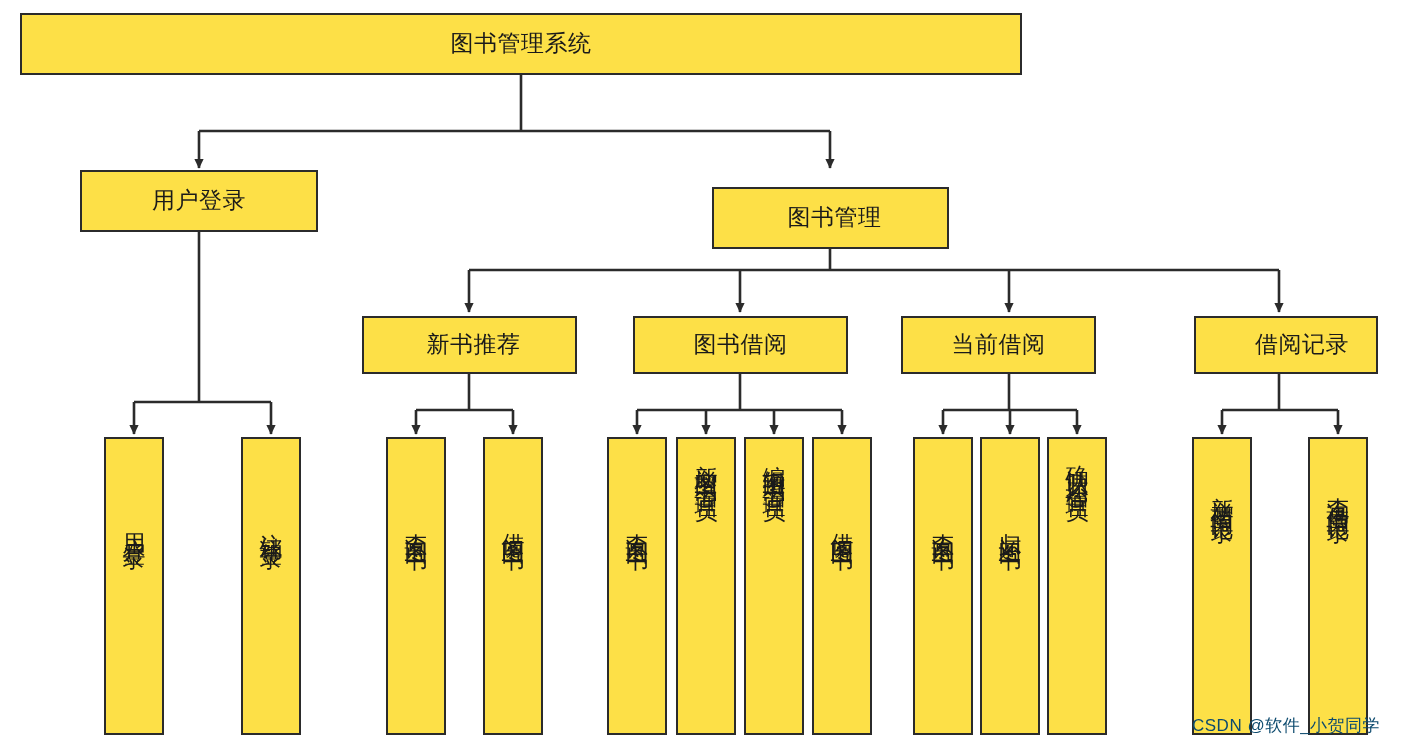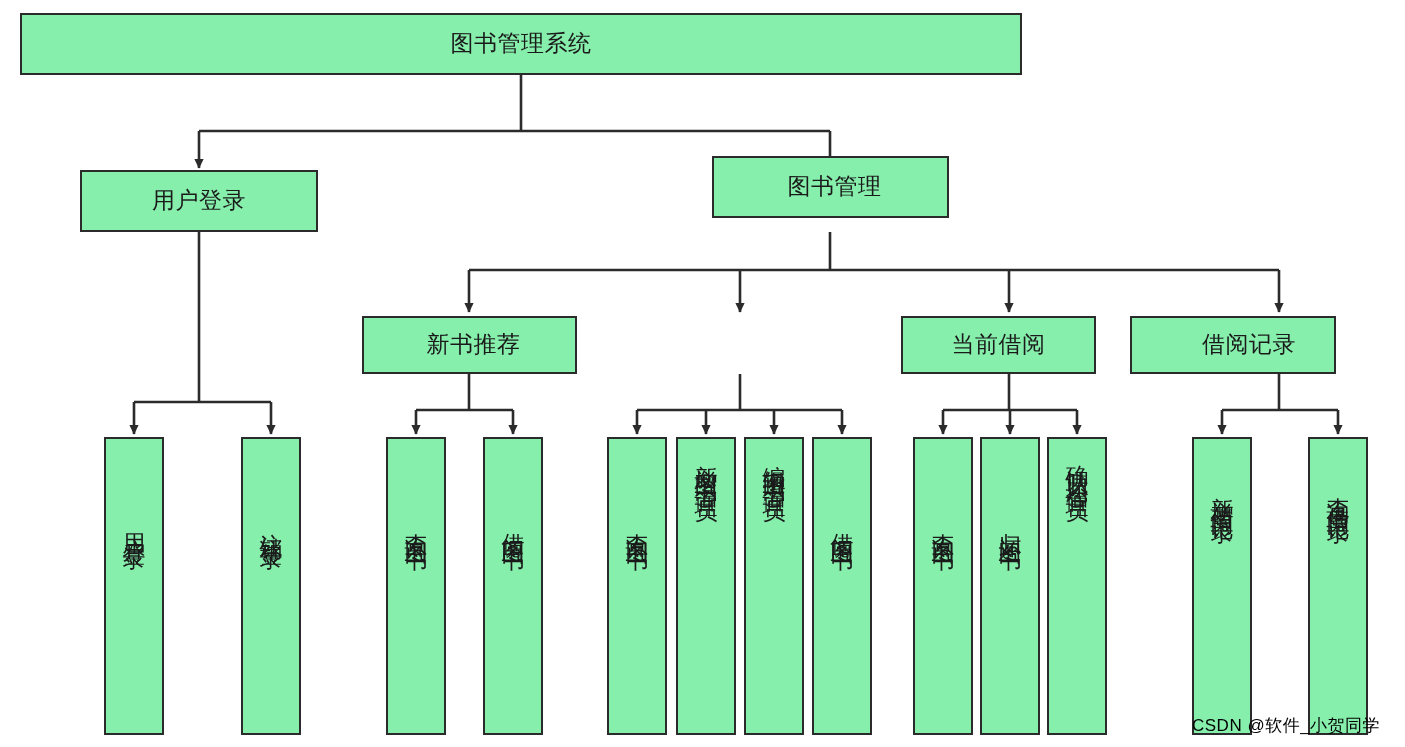"图书管理系统" .node { background: #86efac -> #fde047 }
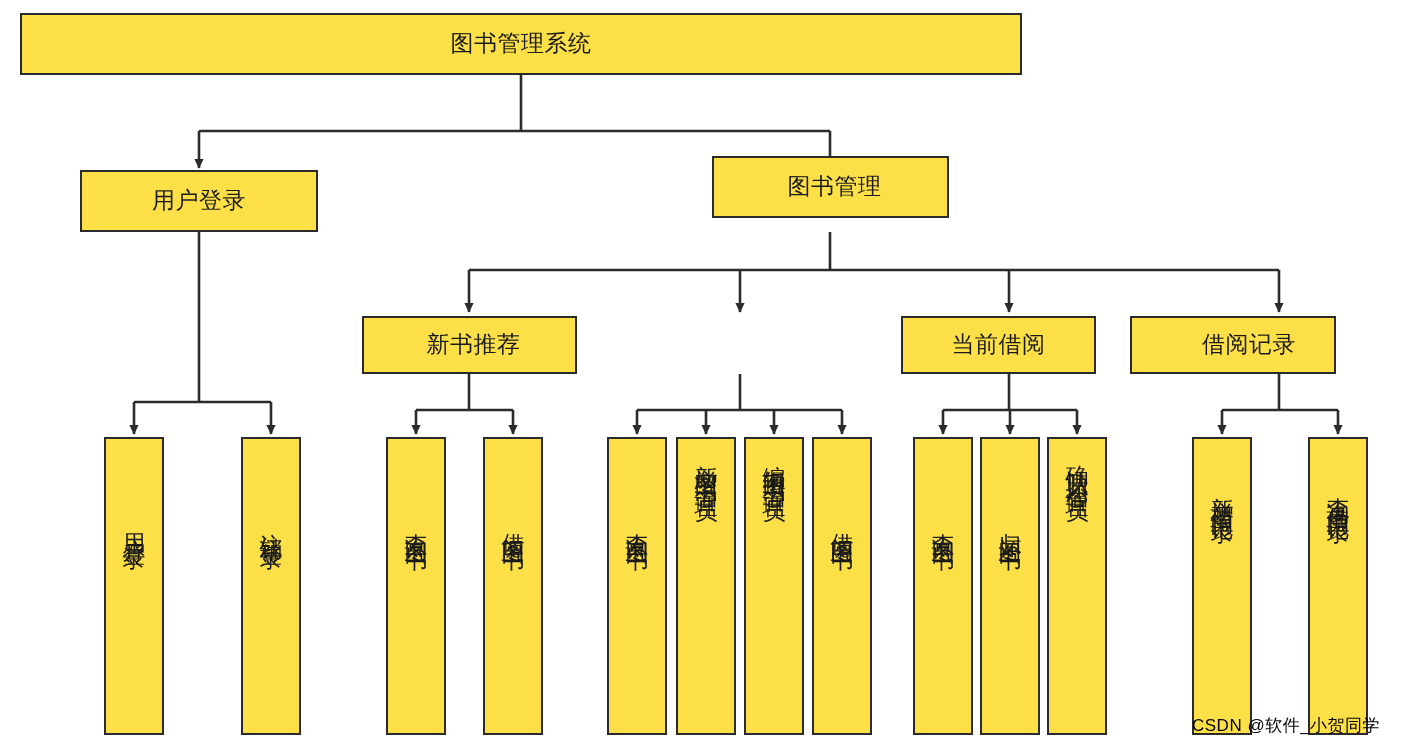"图书管理" div.node { top: 156px -> 187px }
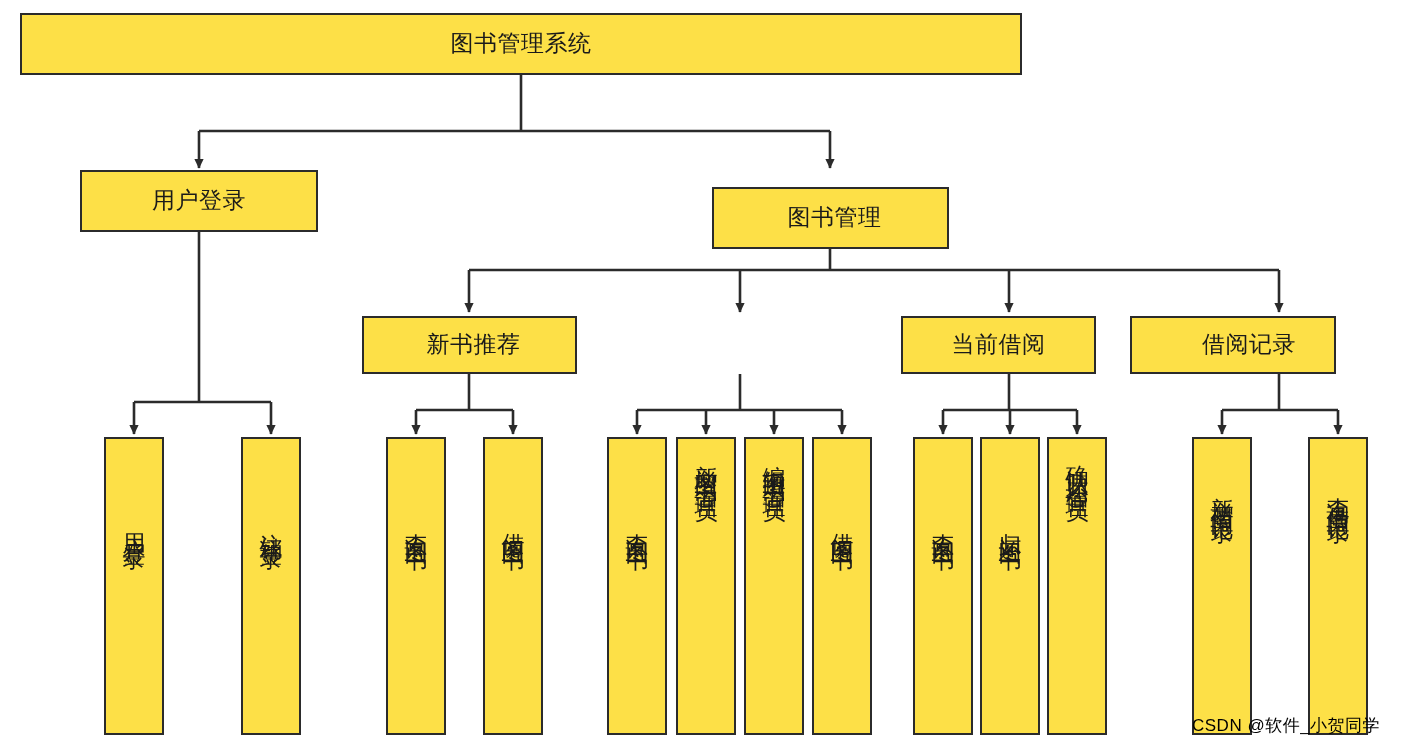"图书借阅" div.node { html: none -> <div> <span>图书借阅</span> </div> }
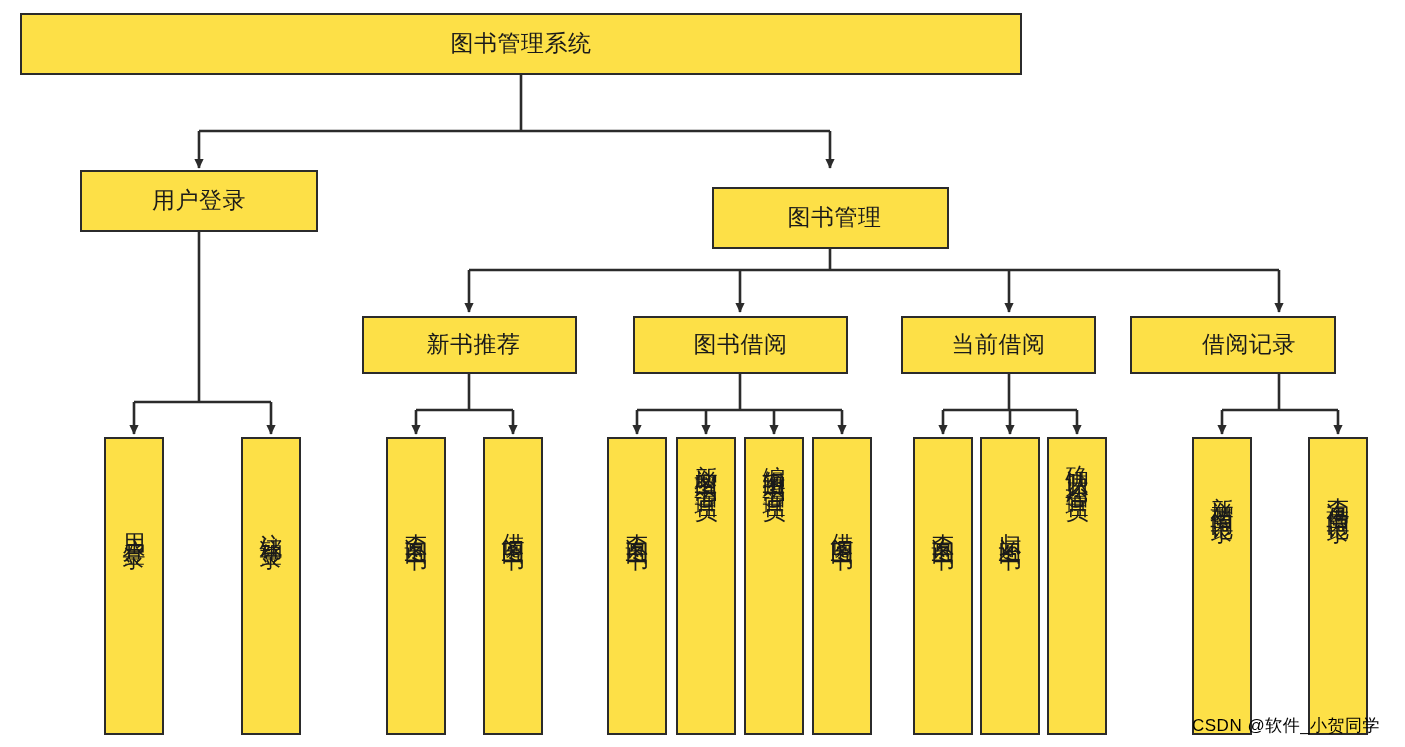"借阅记录" div.node { left: 1130px -> 1194px; width: 206px -> 184px }
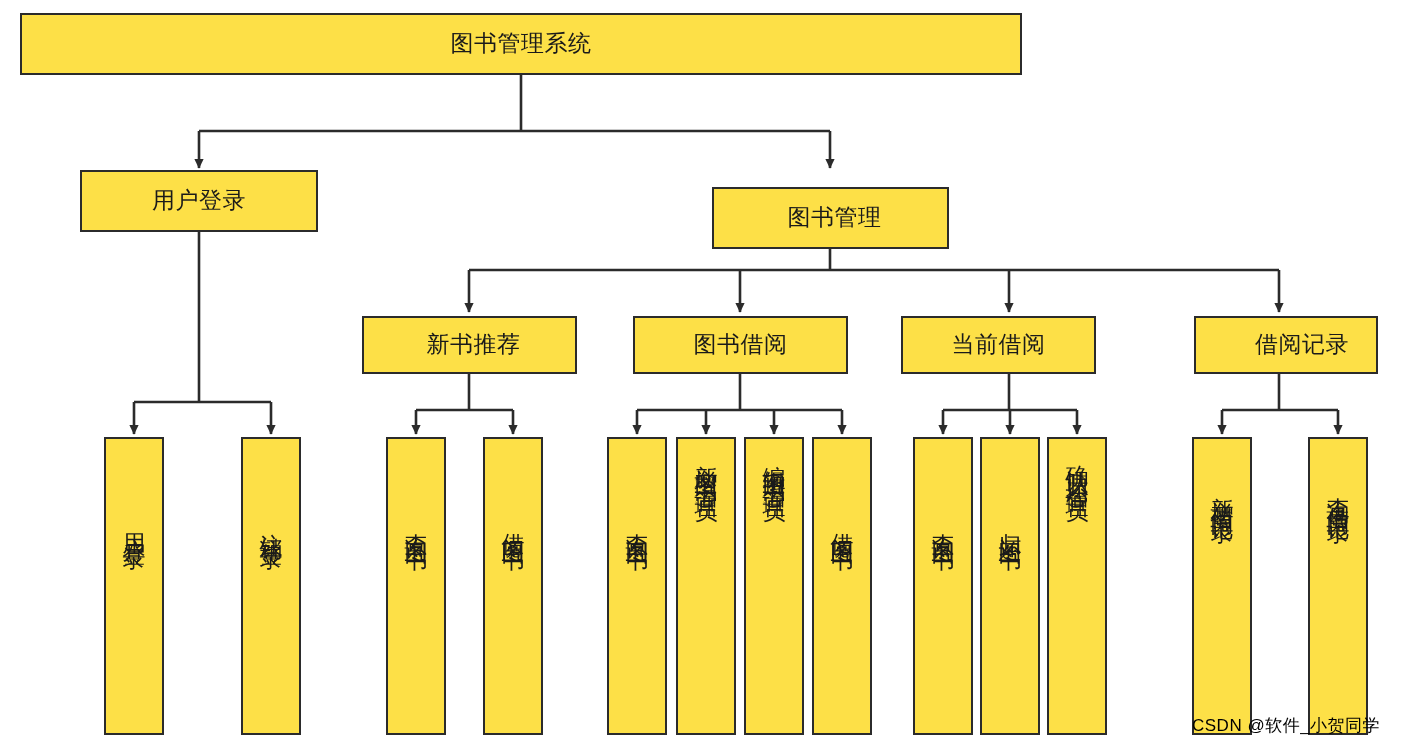"CSDN @软件_小贺同学" .watermark { color: #000000 -> #0c4a6e }
